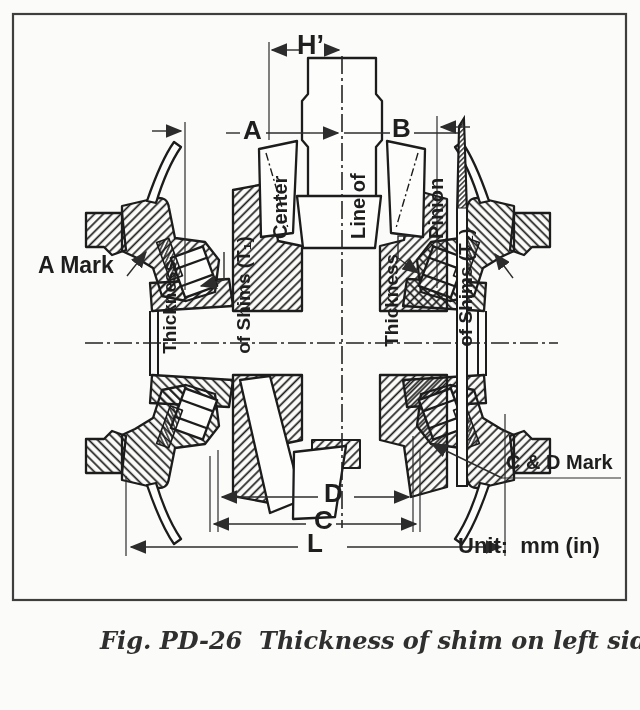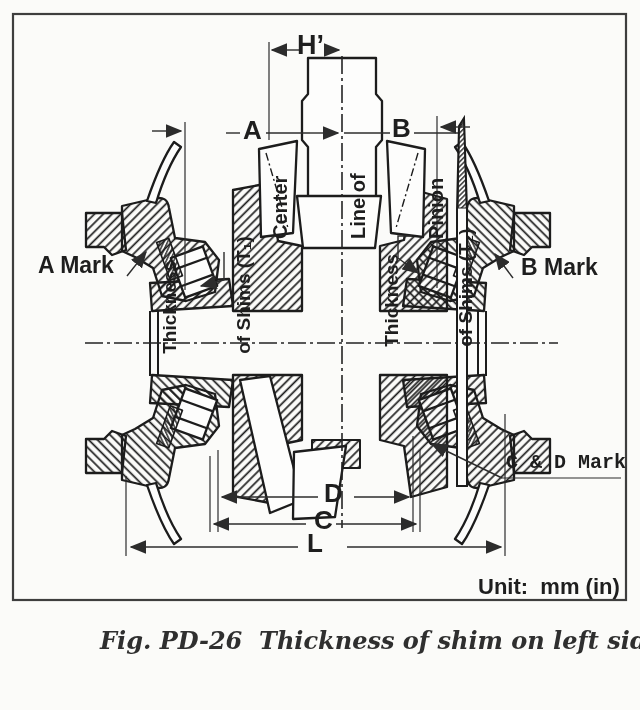"B Mark" div.lbl { html: <div>B Mark</div> -> none }
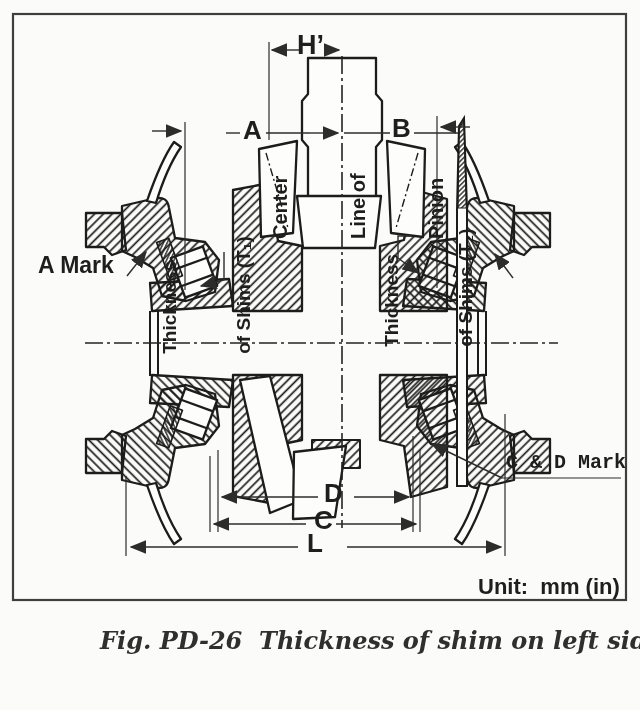"C & D Mark" div.lbl { font-family: Liberation Mono, monospace -> none }
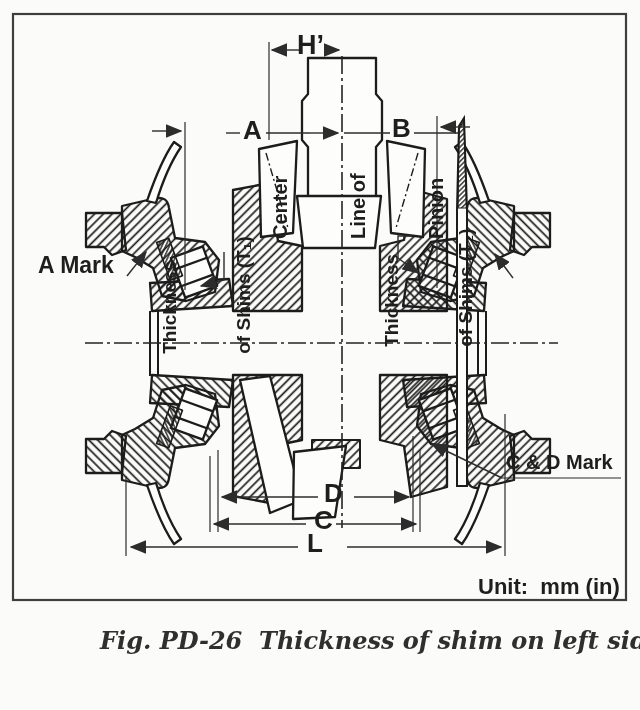"Unit: mm (in)" div.lbl { margin-left: 20px -> none; top: 575px -> 534px }
